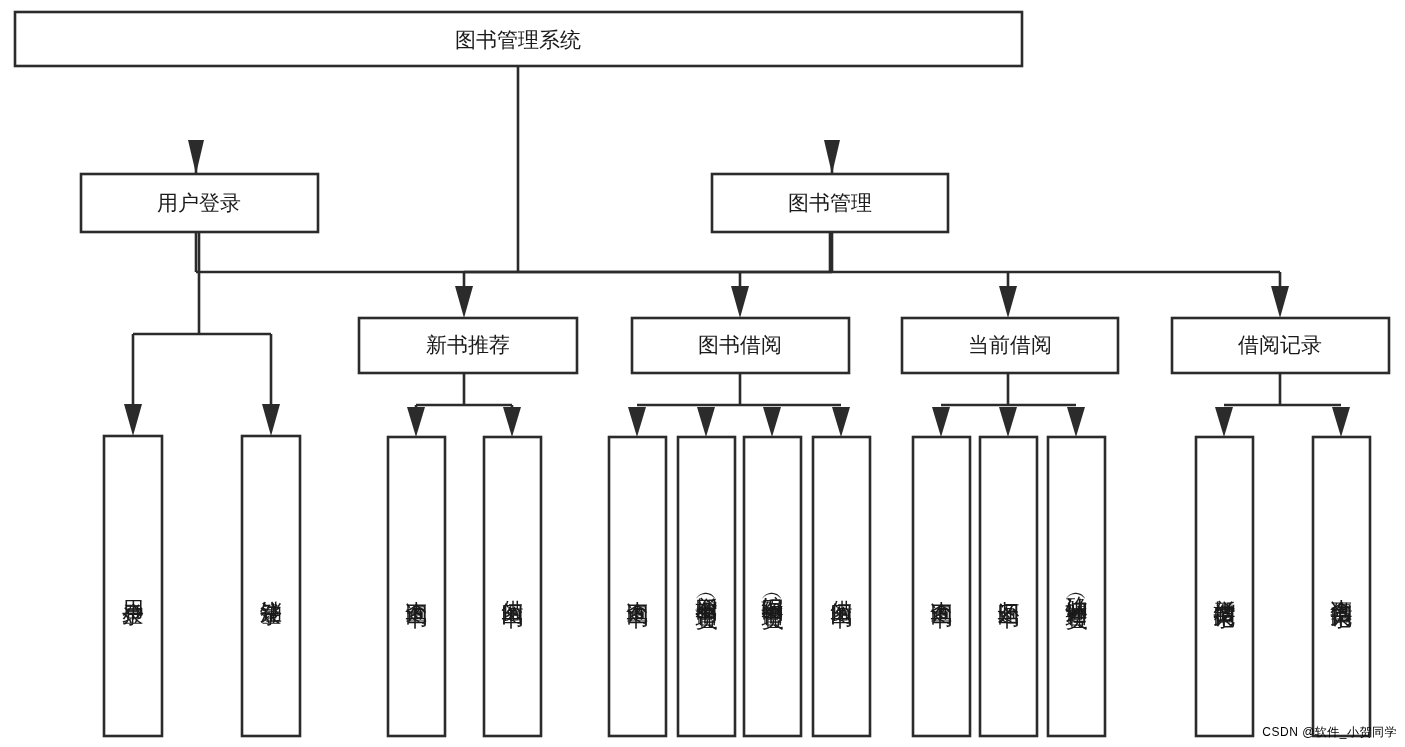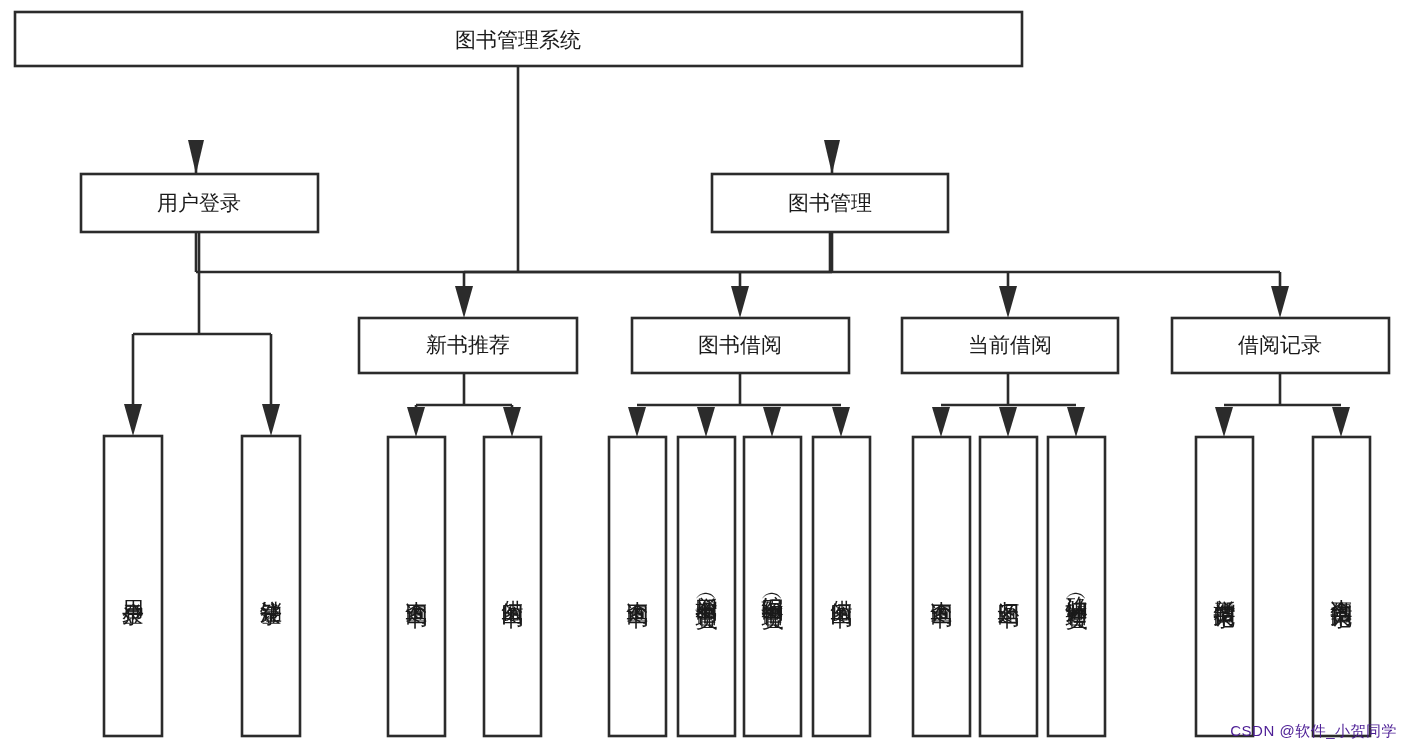"CSDN @软件_小贺同学" .watermark { color: #4c1d95 -> #000000; font-size: 15px -> 12px }
